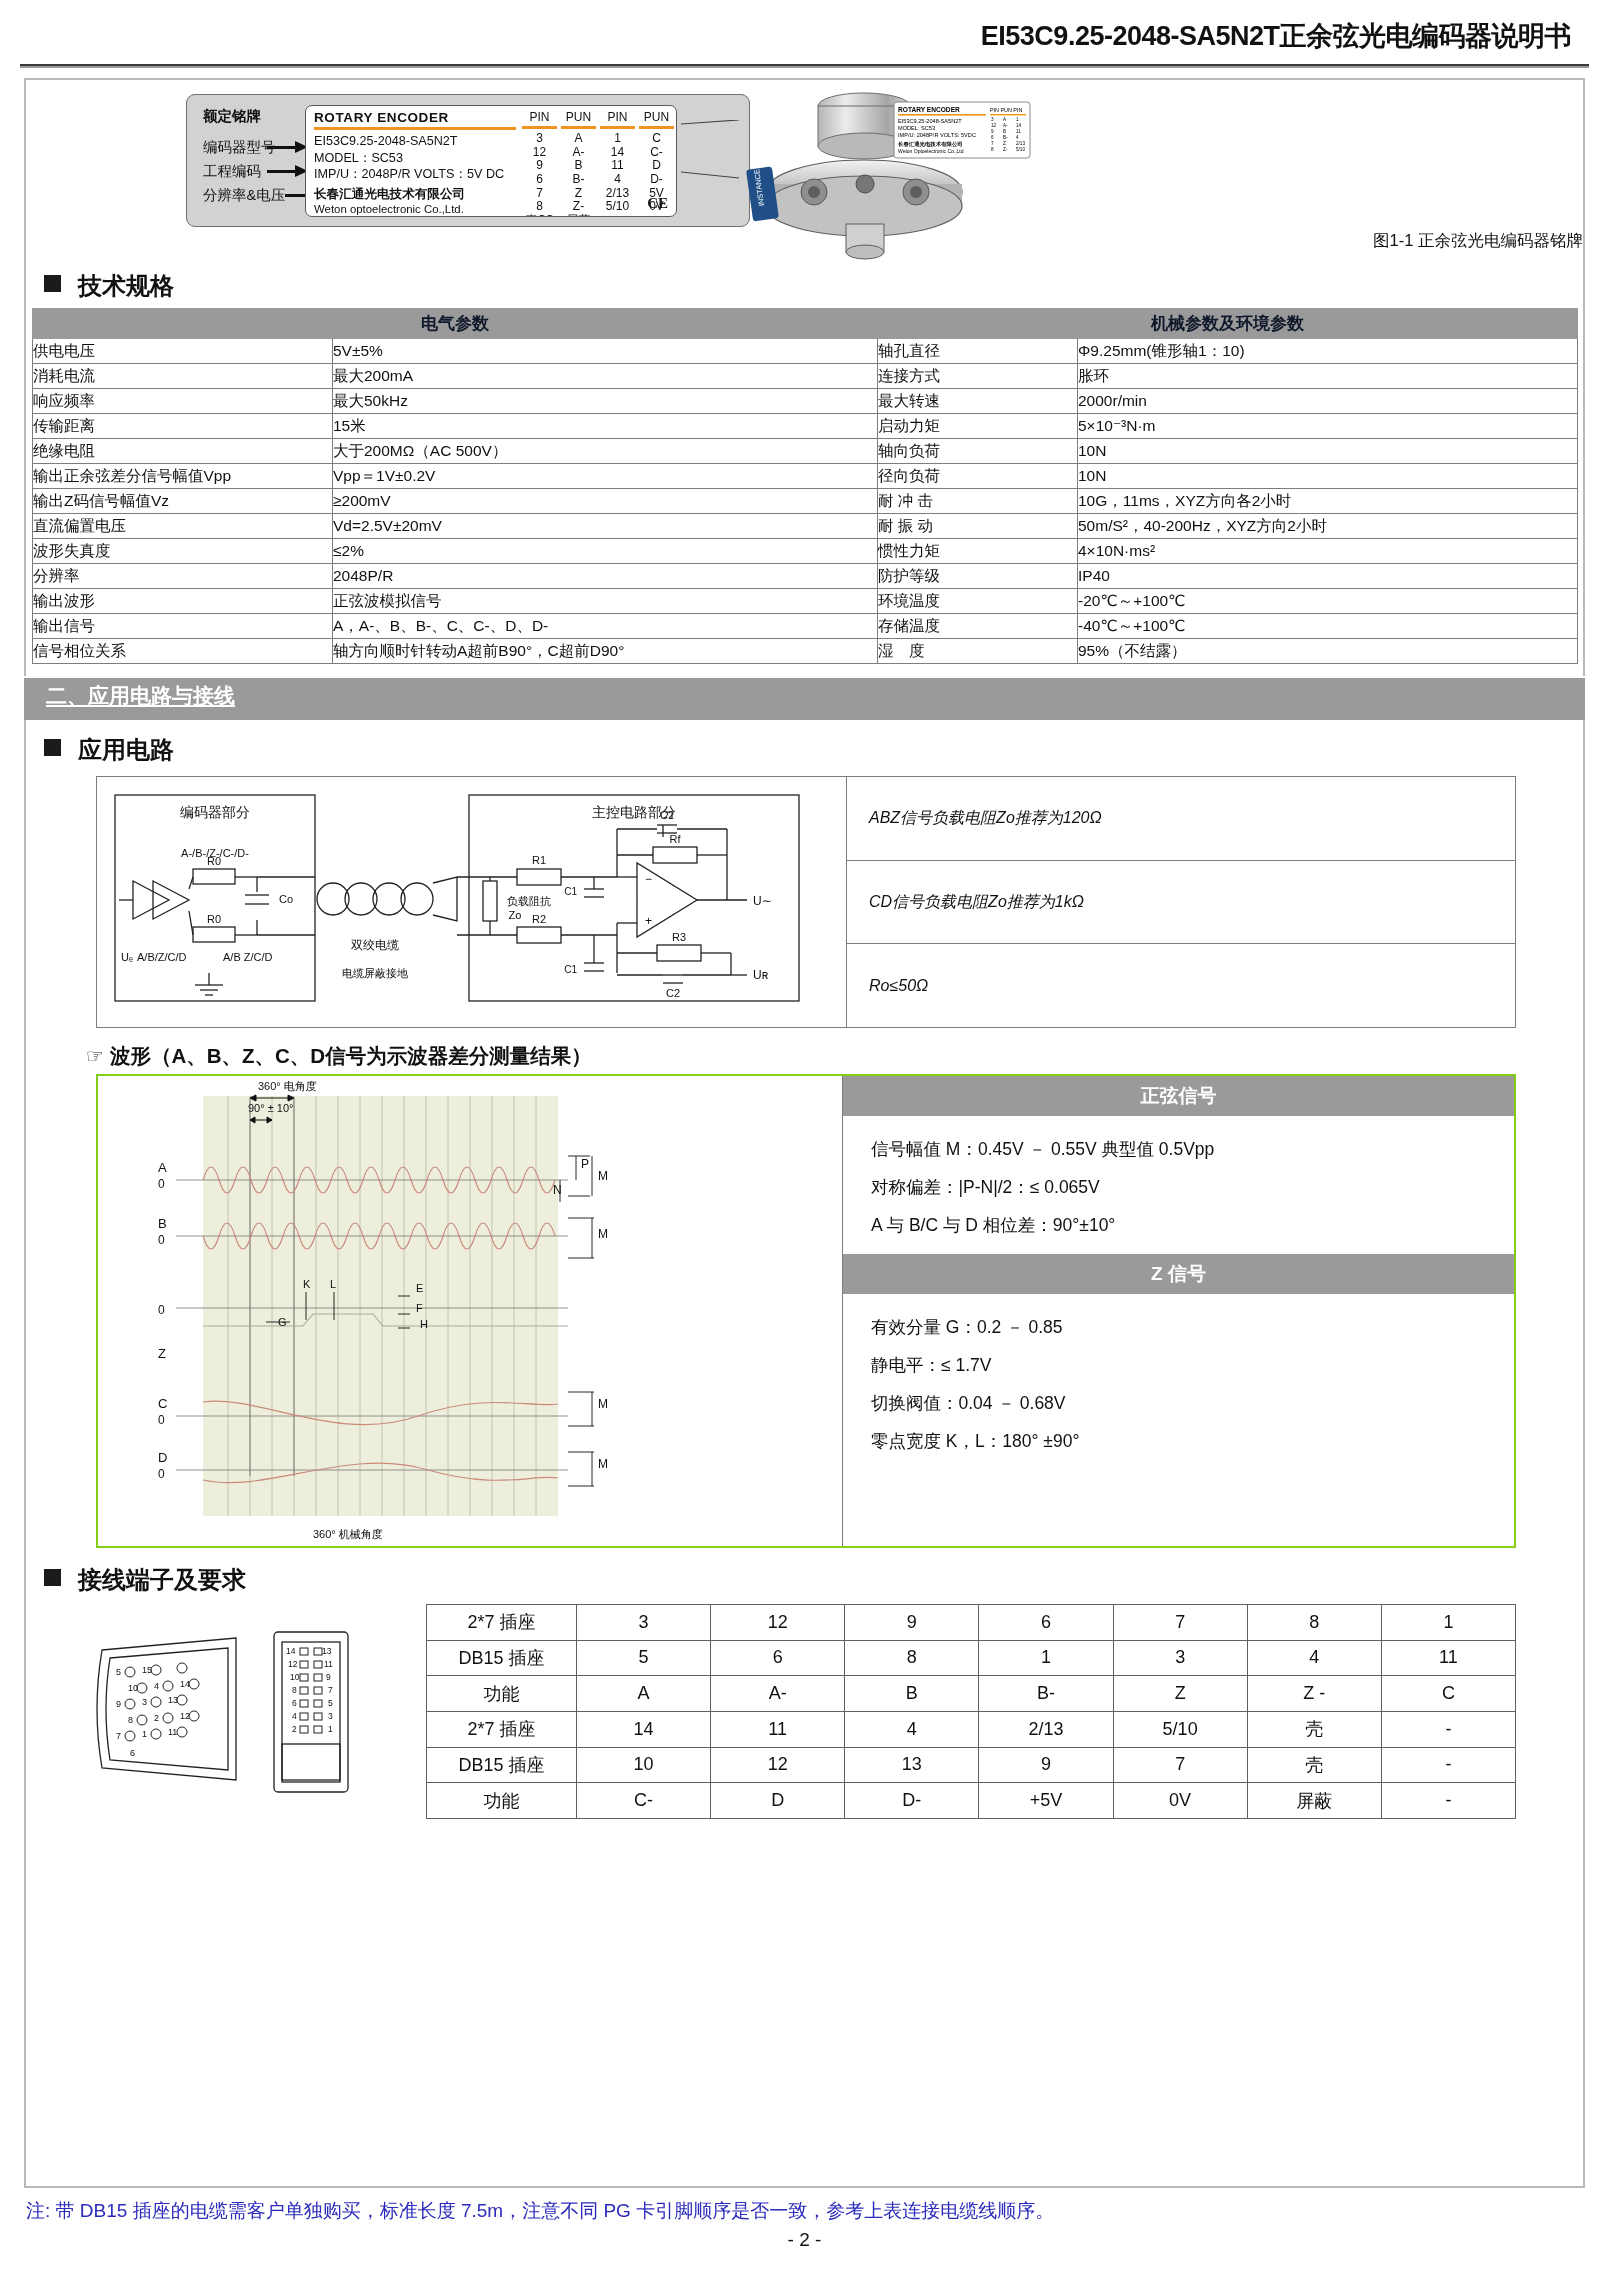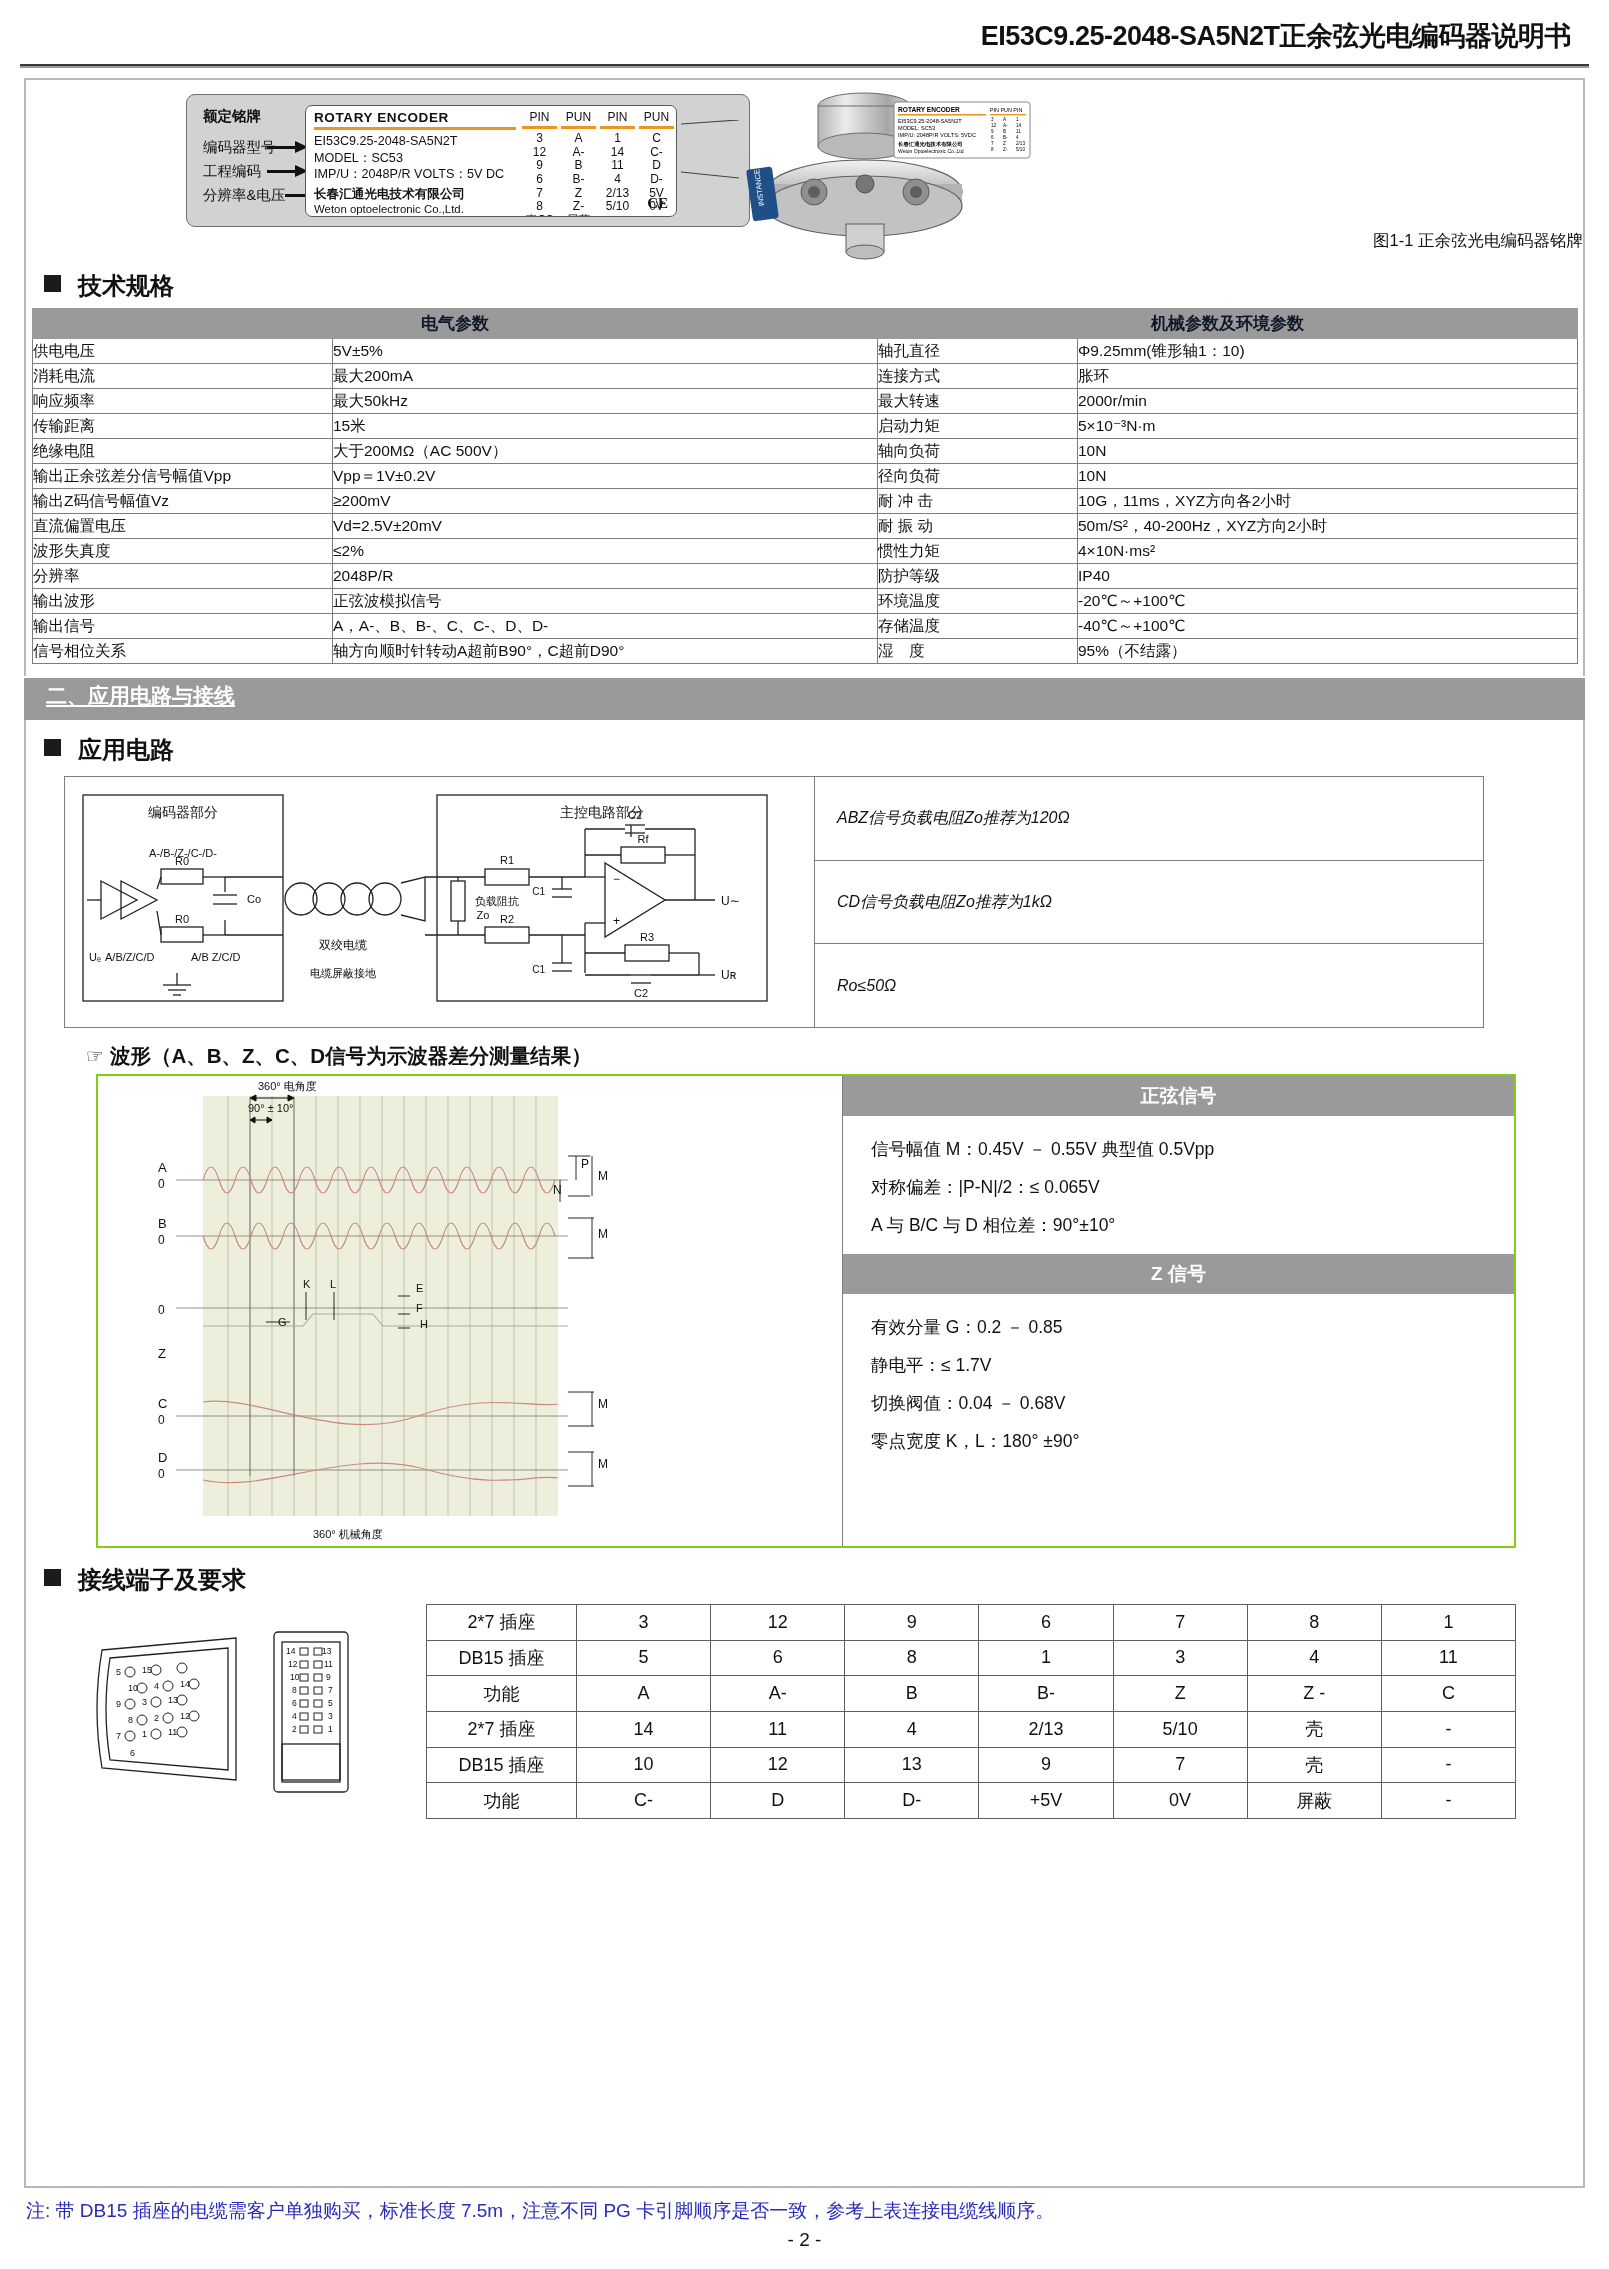"编码器部分" .circ-wrap { margin: 10px 0 0 38px -> 10px 0 0 70px }
